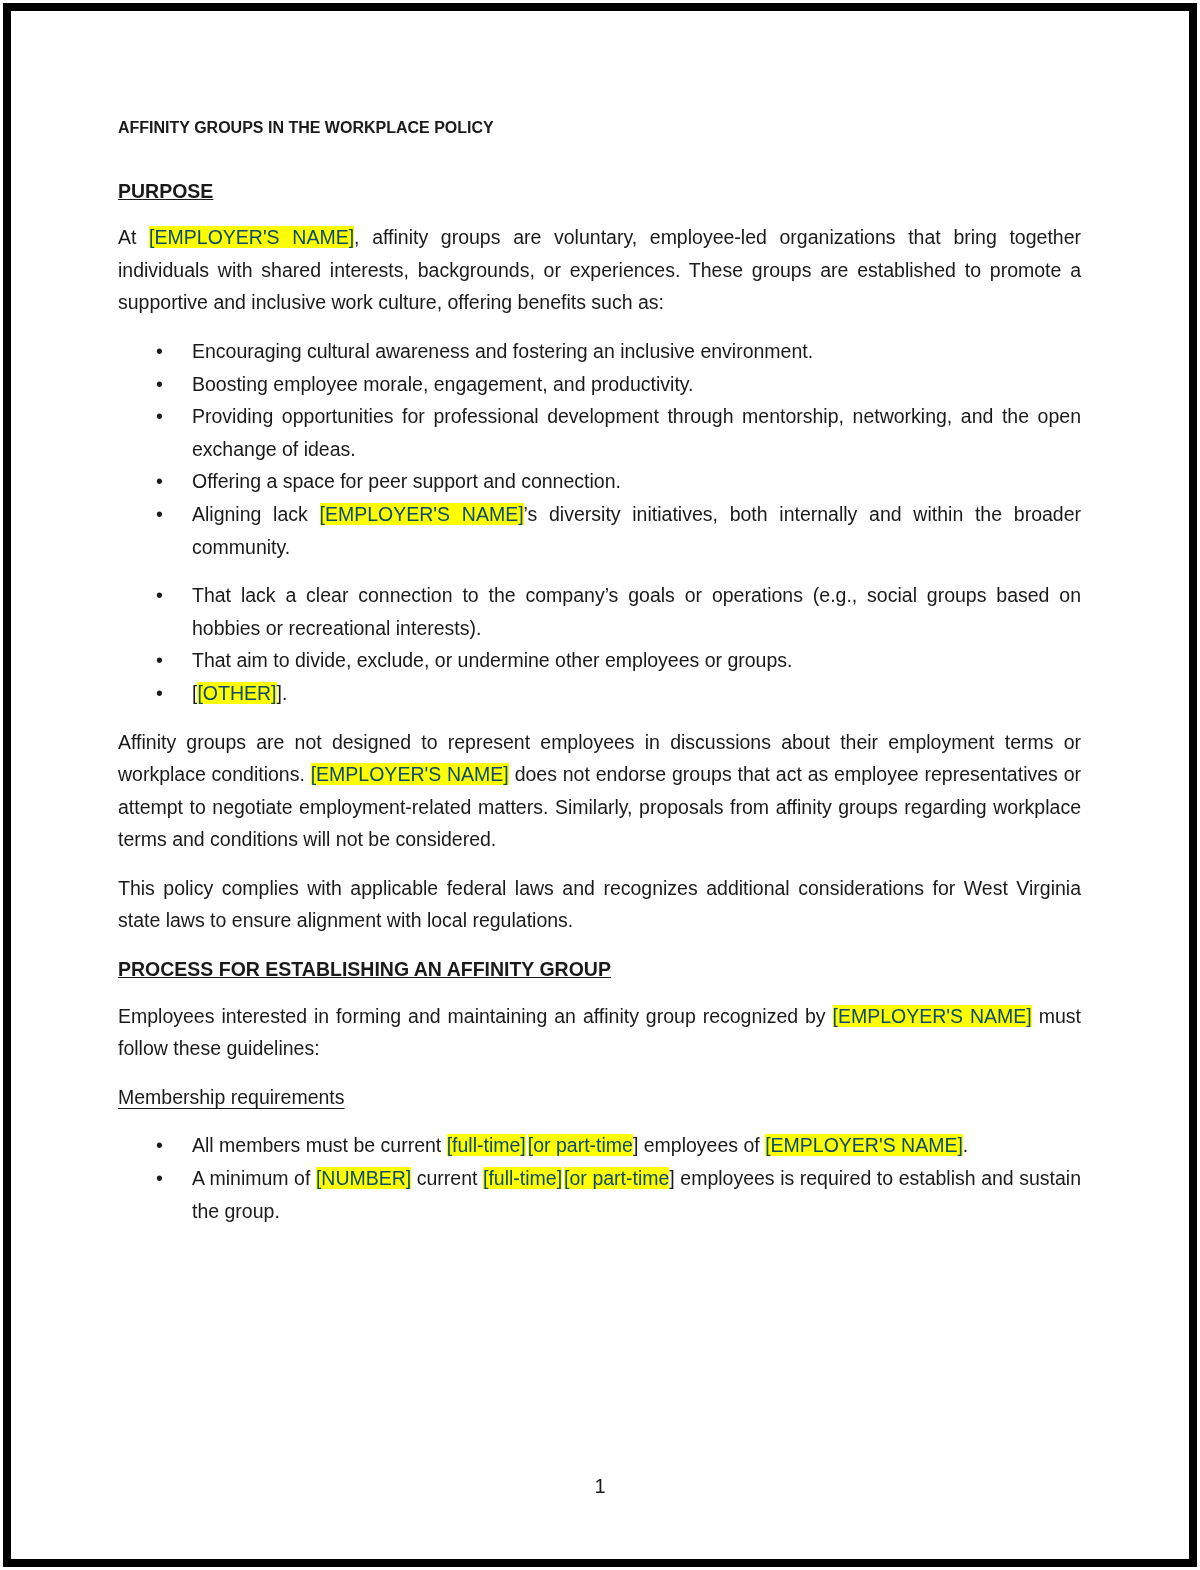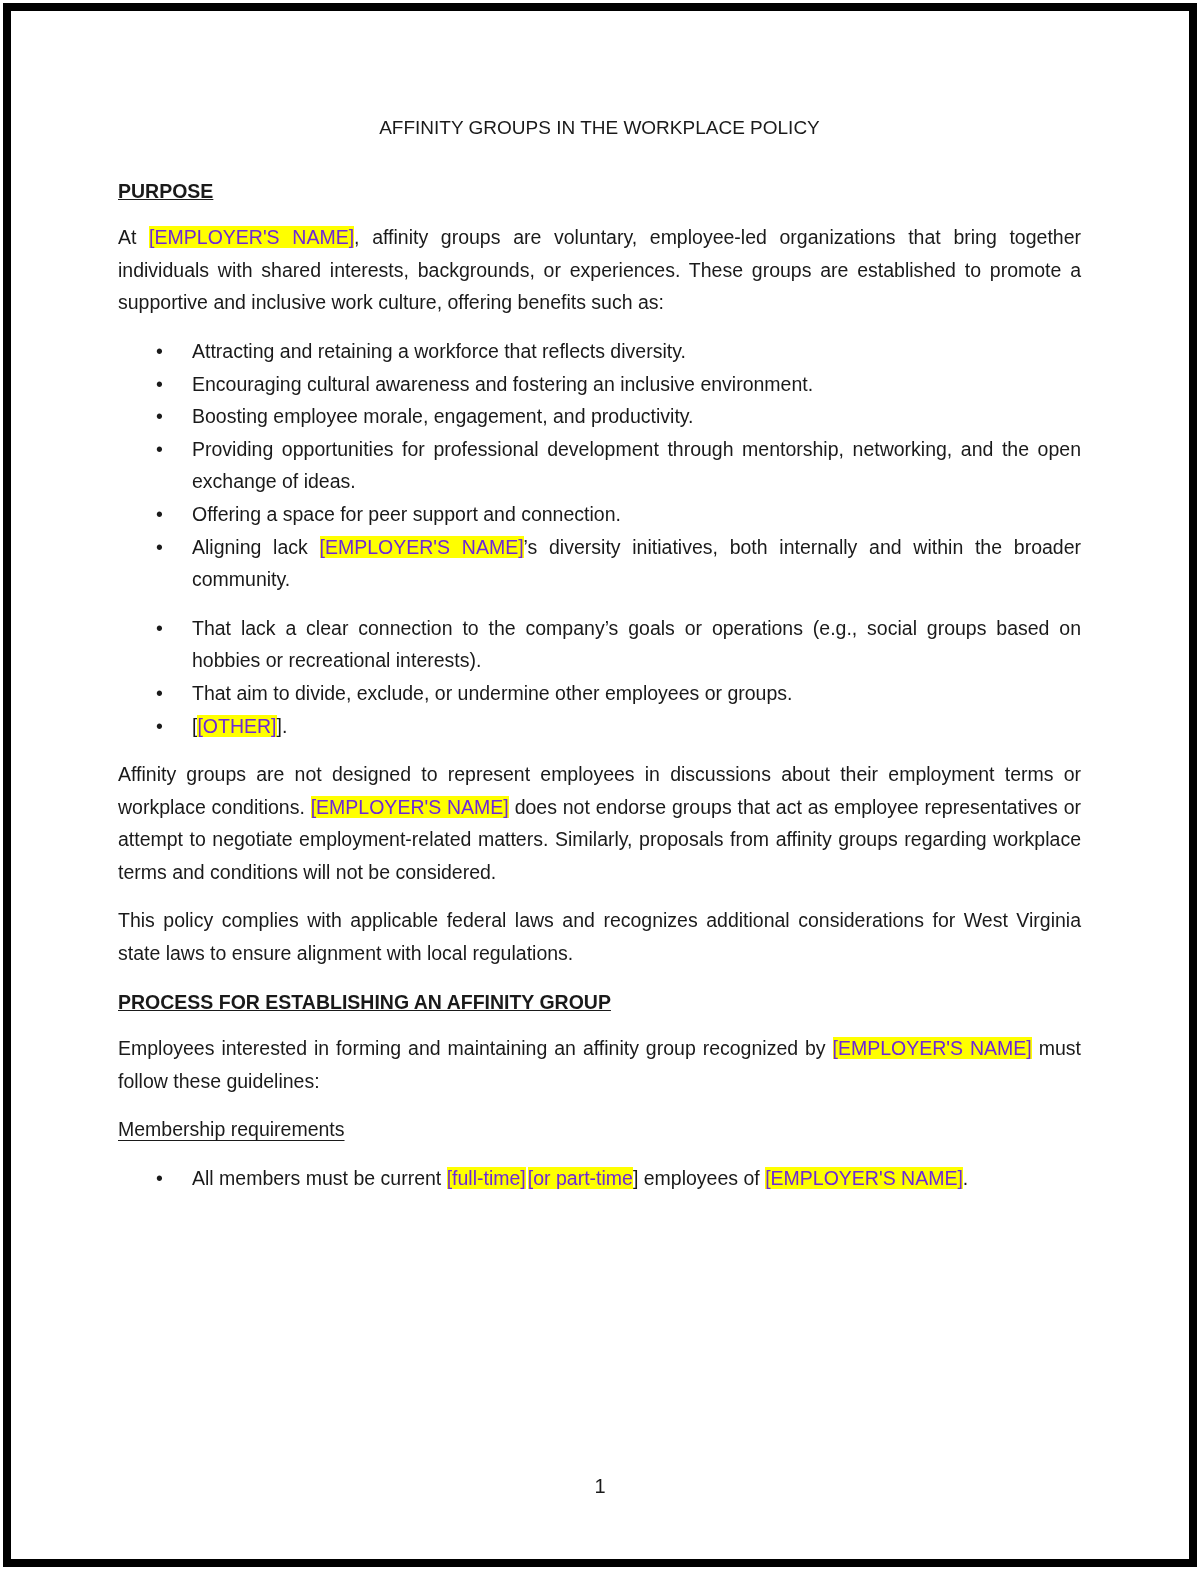"AFFINITY GROUPS IN THE WORKPLACE" .title { font-size: 19px -> 16px; font-weight: normal -> bold; text-align: center -> left }
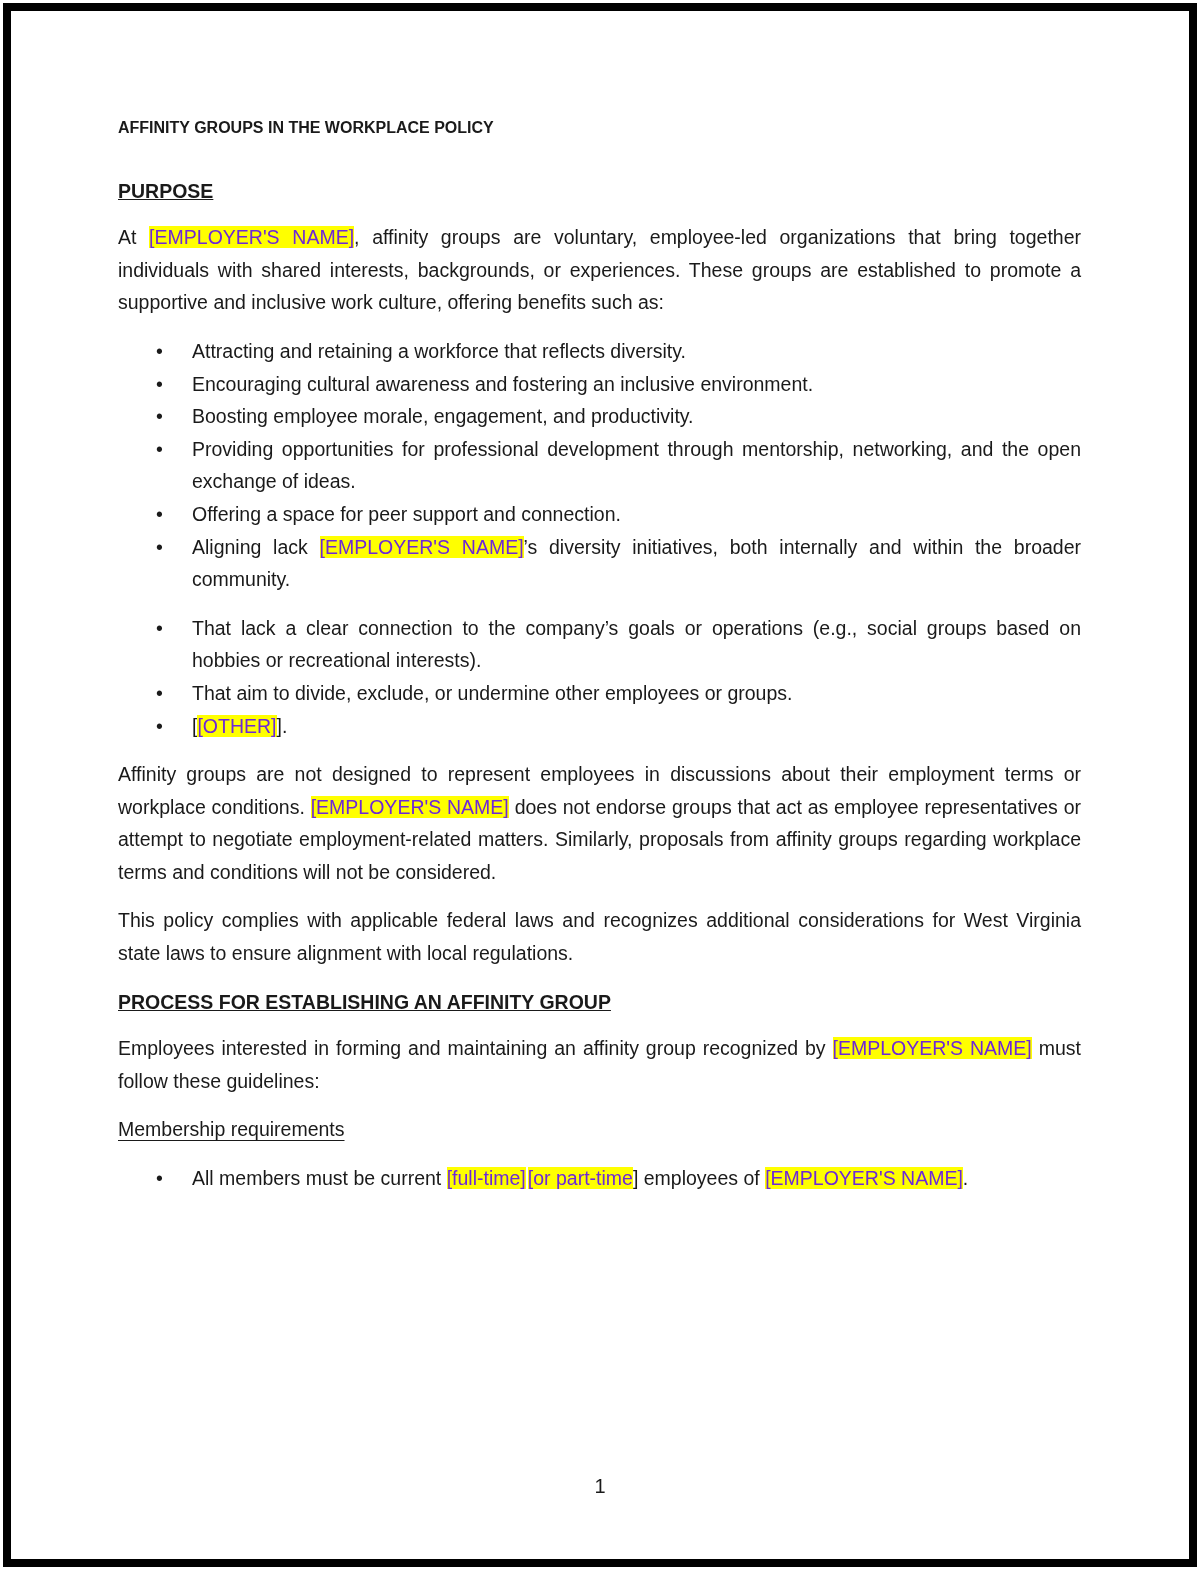"[EMPLOYER'S NAME]" .hl { color: #6d28d9 -> #0c4a6e }
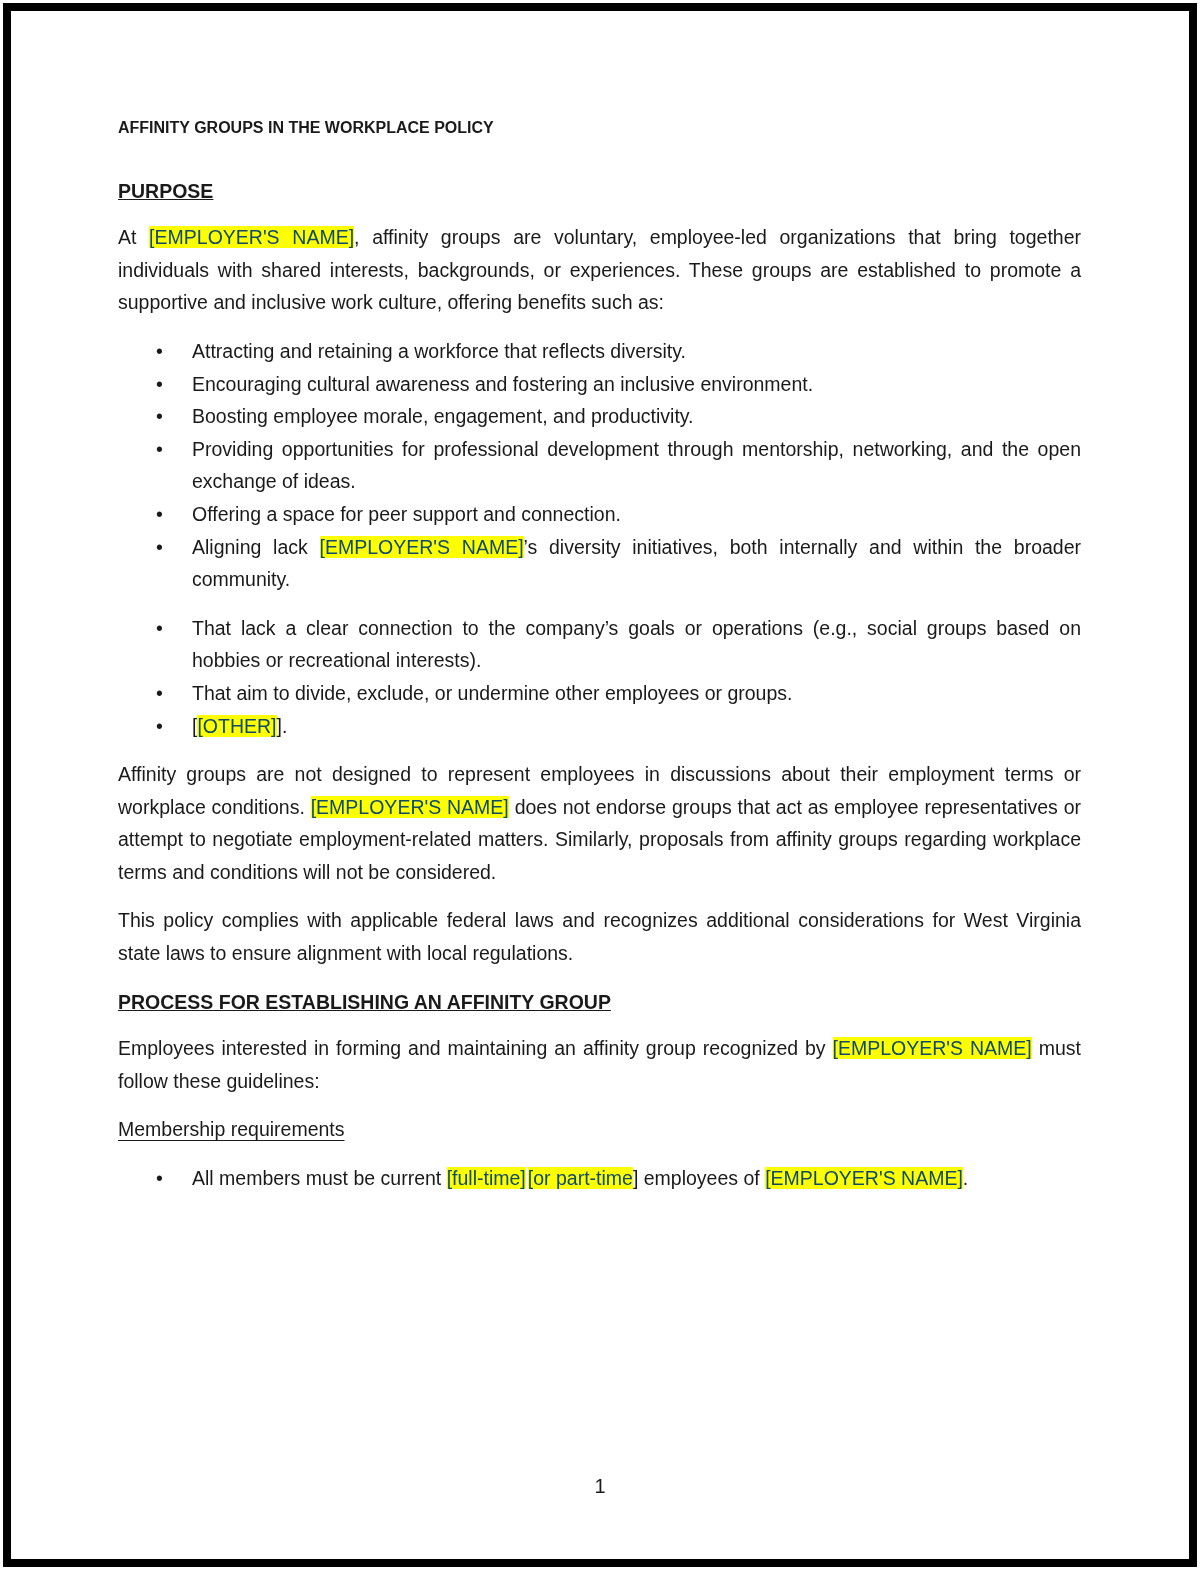"Attracting and retaining a workforce" li { html: <li><span>Attracting and retaining a workforce that reflects diversity.</span></li> -> none }
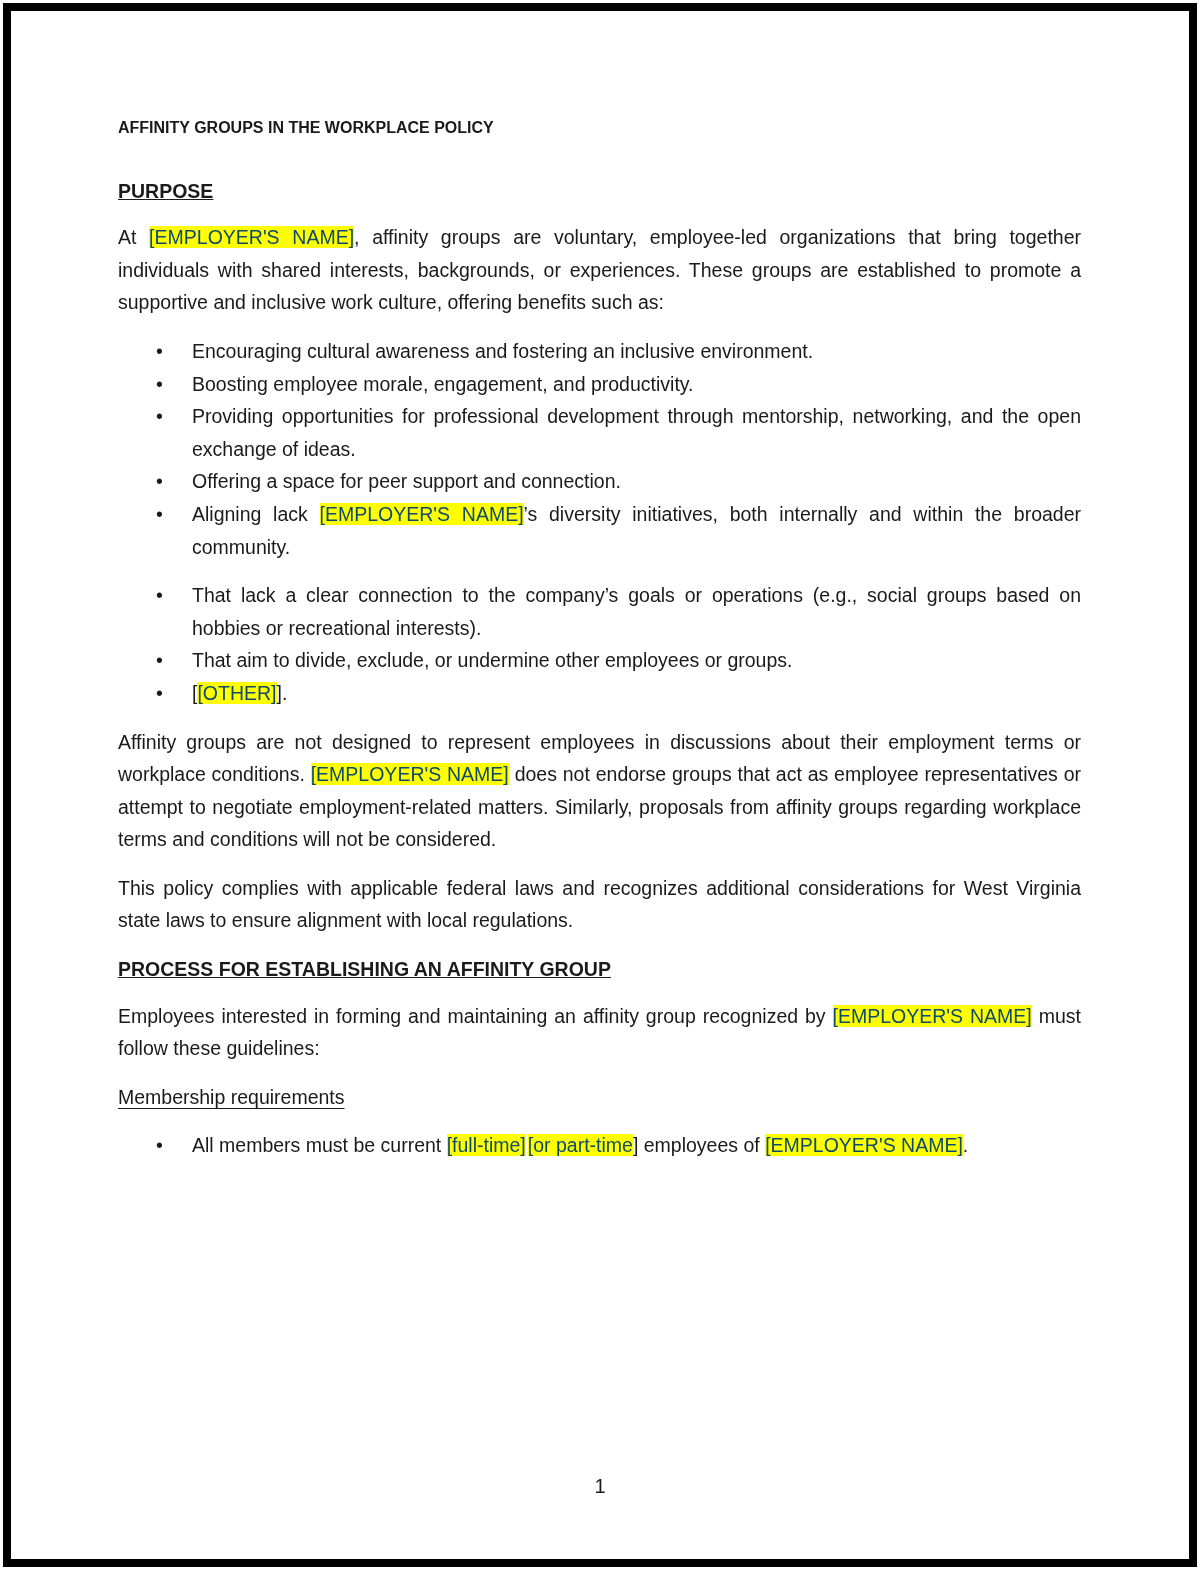"A minimum of [NUMBER] current" li { html: none -> <li><span>A minimum of </span><span>[NUMBER]</span><span> current </span><span>[full-time]</span><span>[or part-time</span><span>] employees is required to establish and sustain the group.</span></li> }
